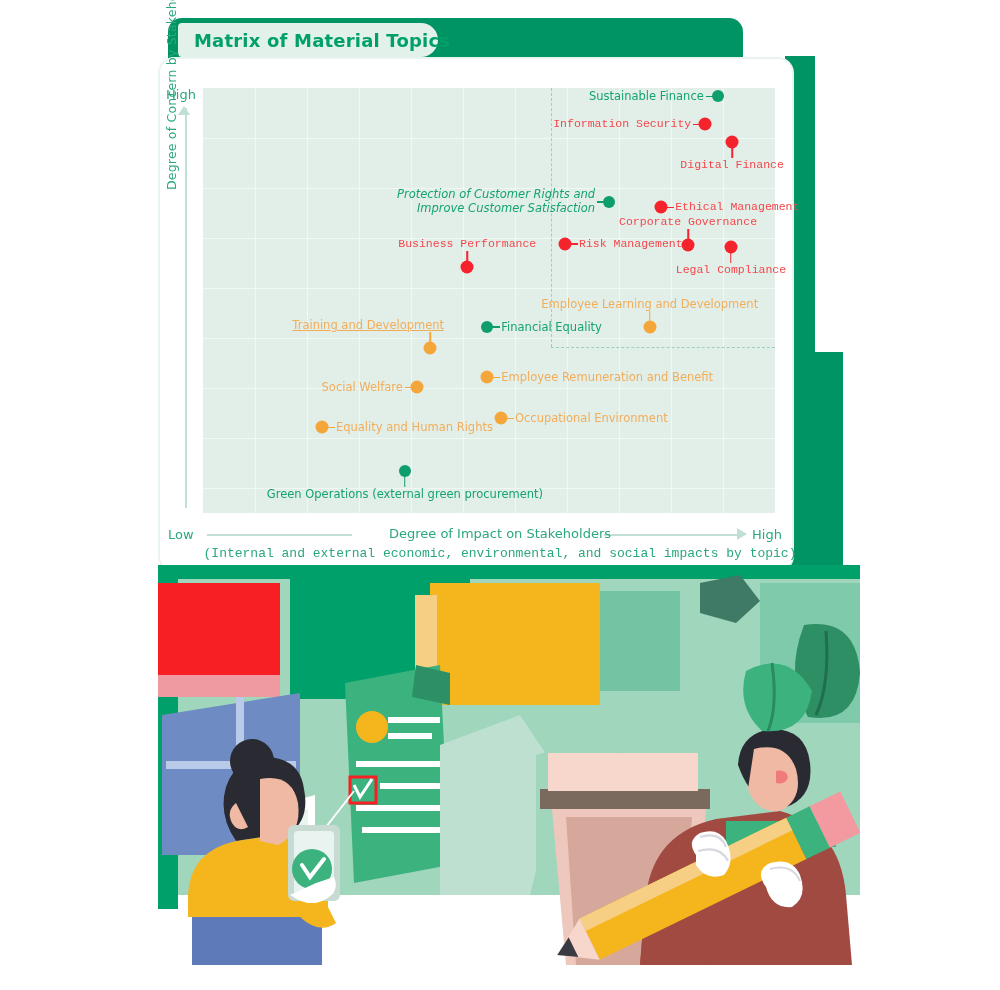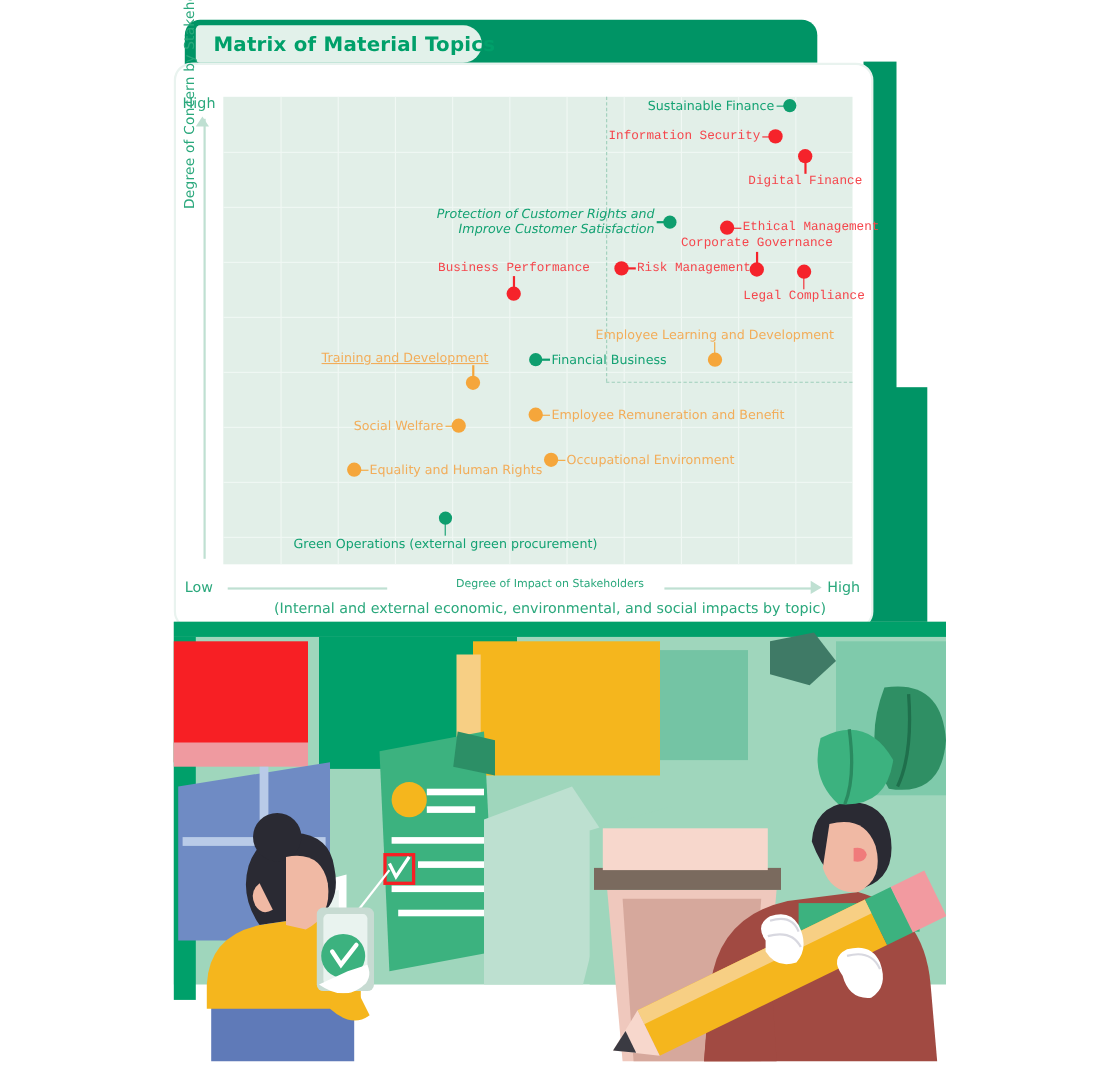"Financial Business" div.lbl { text: Business -> Equality }
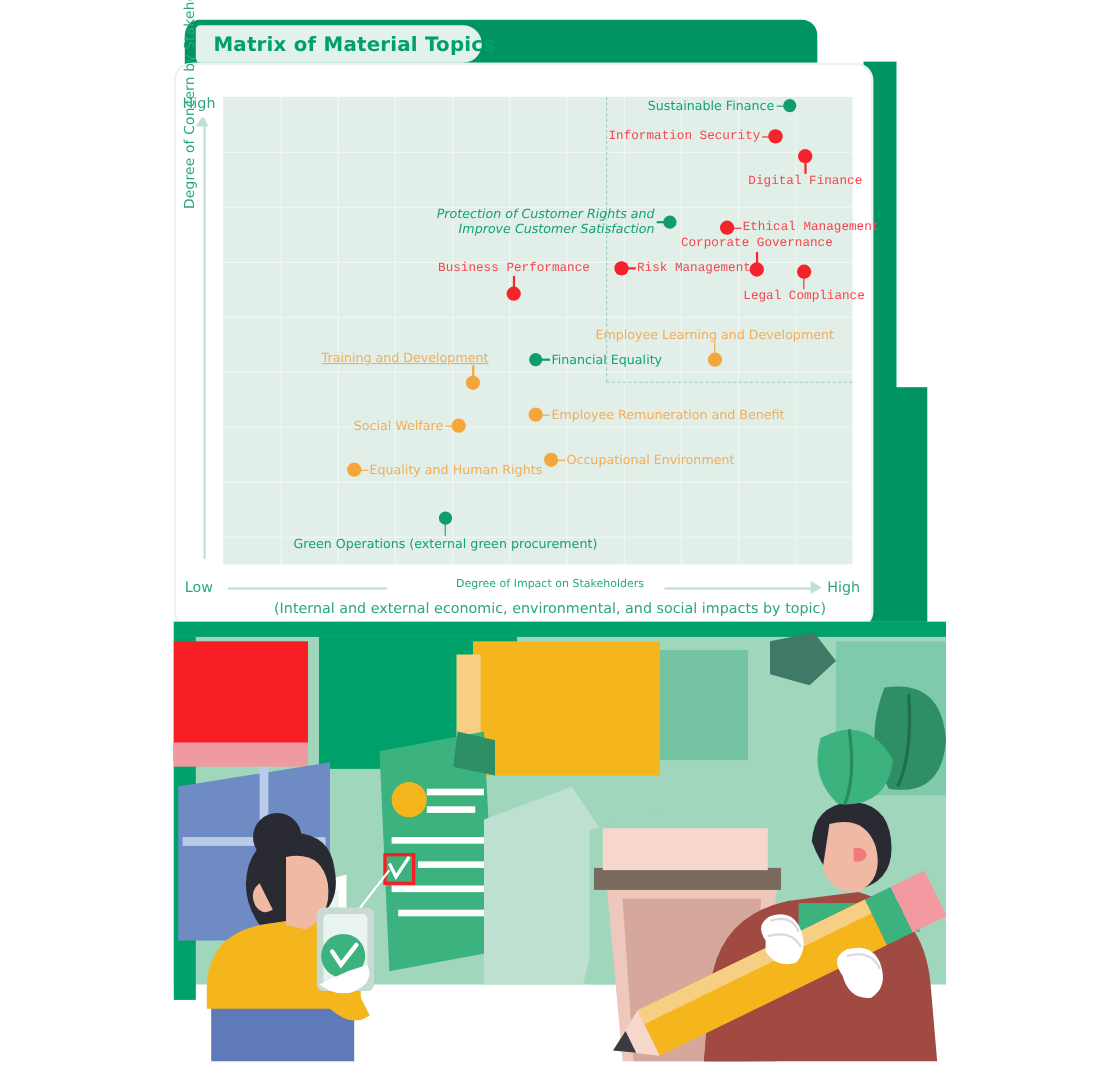"Degree of Impact on Stakeholders" #xTitle { font-size: 10px -> 13px }
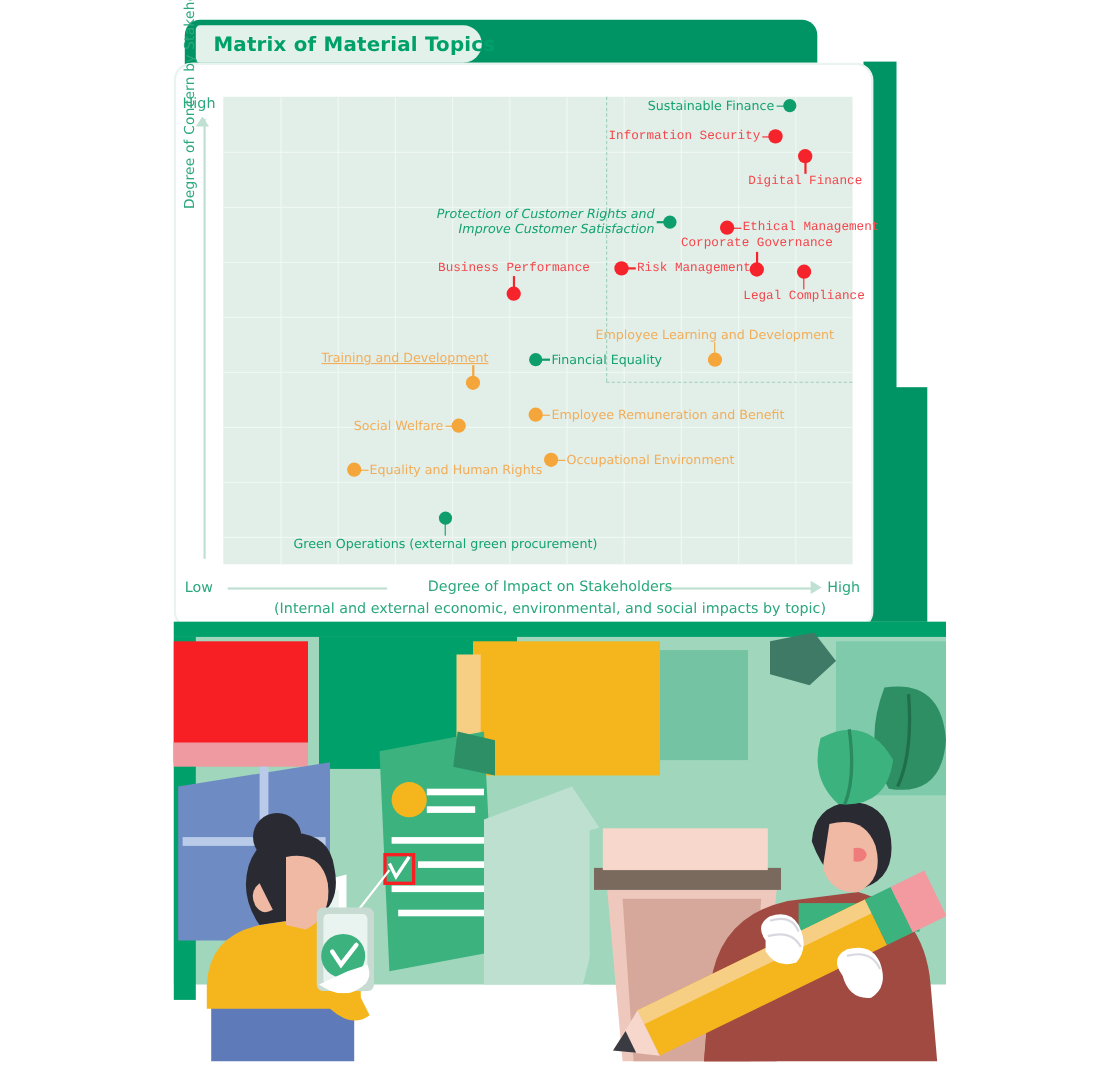"(Internal and external economic," #xSub { font-family: none -> Liberation Mono, monospace }
